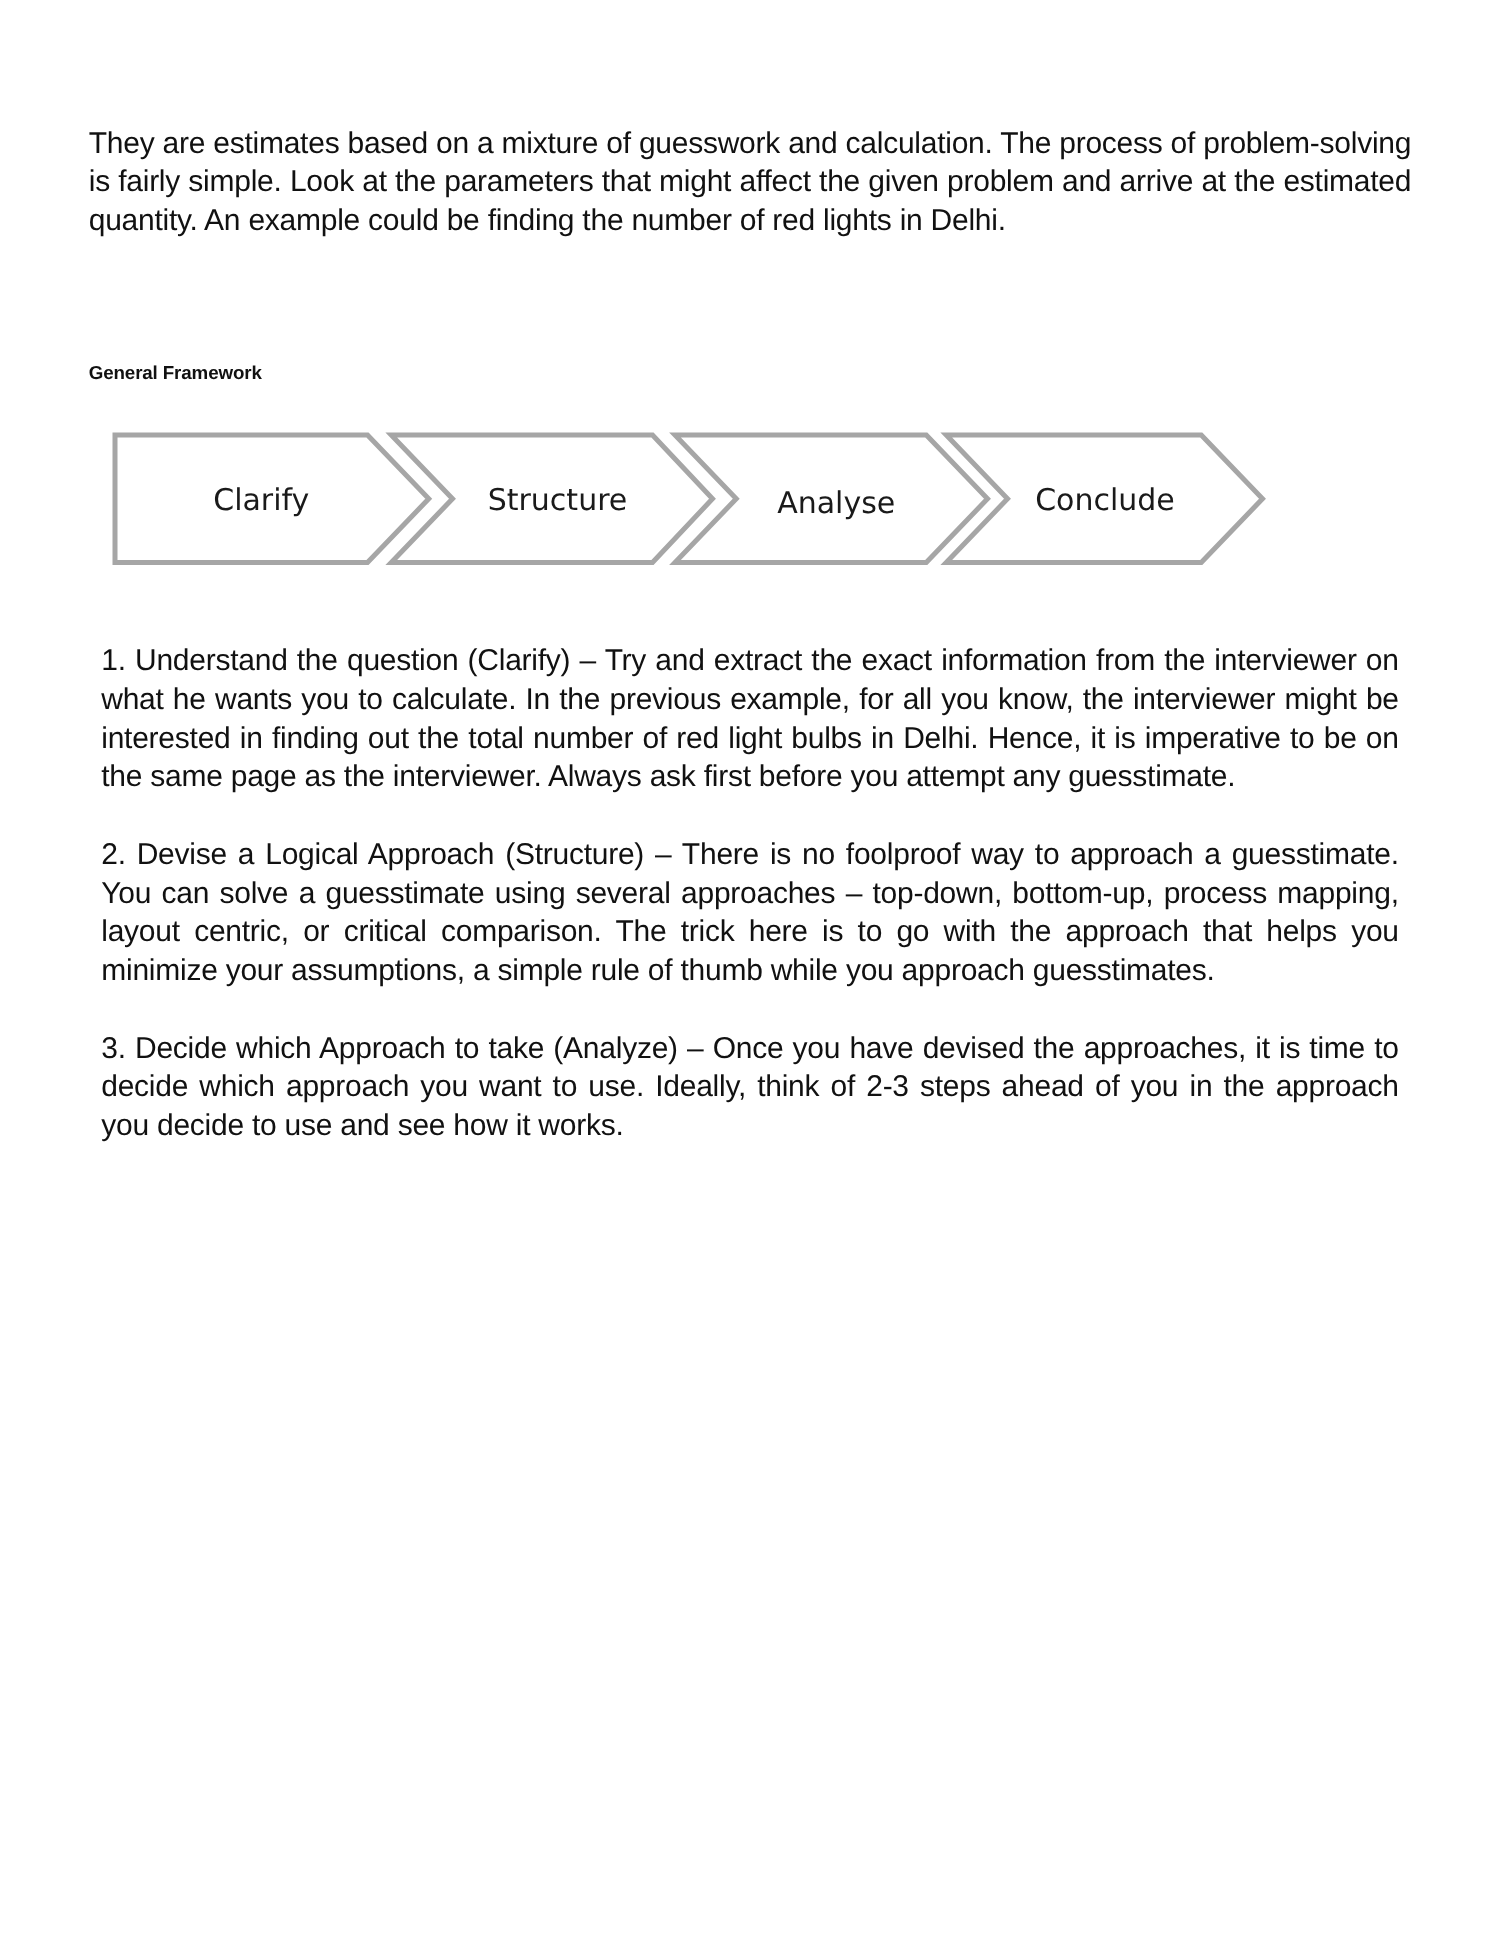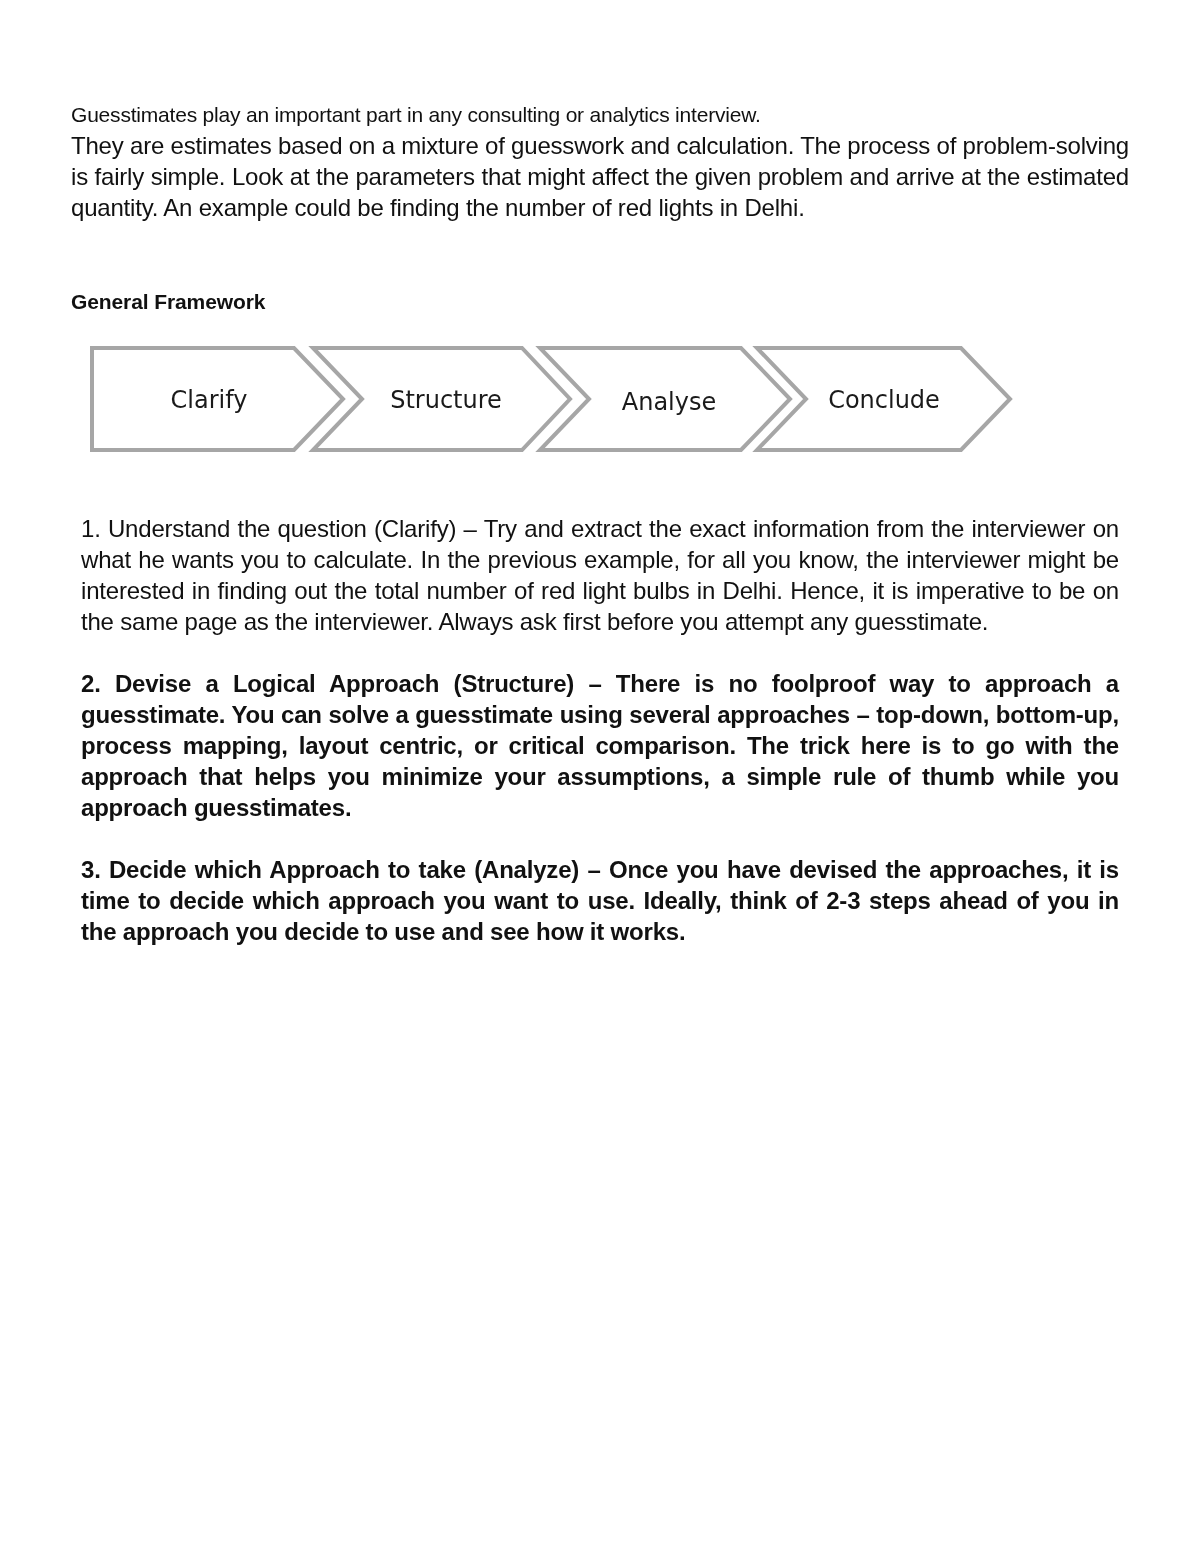"Guesstimates play an important part" p.intro-line { html: <p>Guesstimates play an important part in any consulting or analytics interview.</p> -> none }
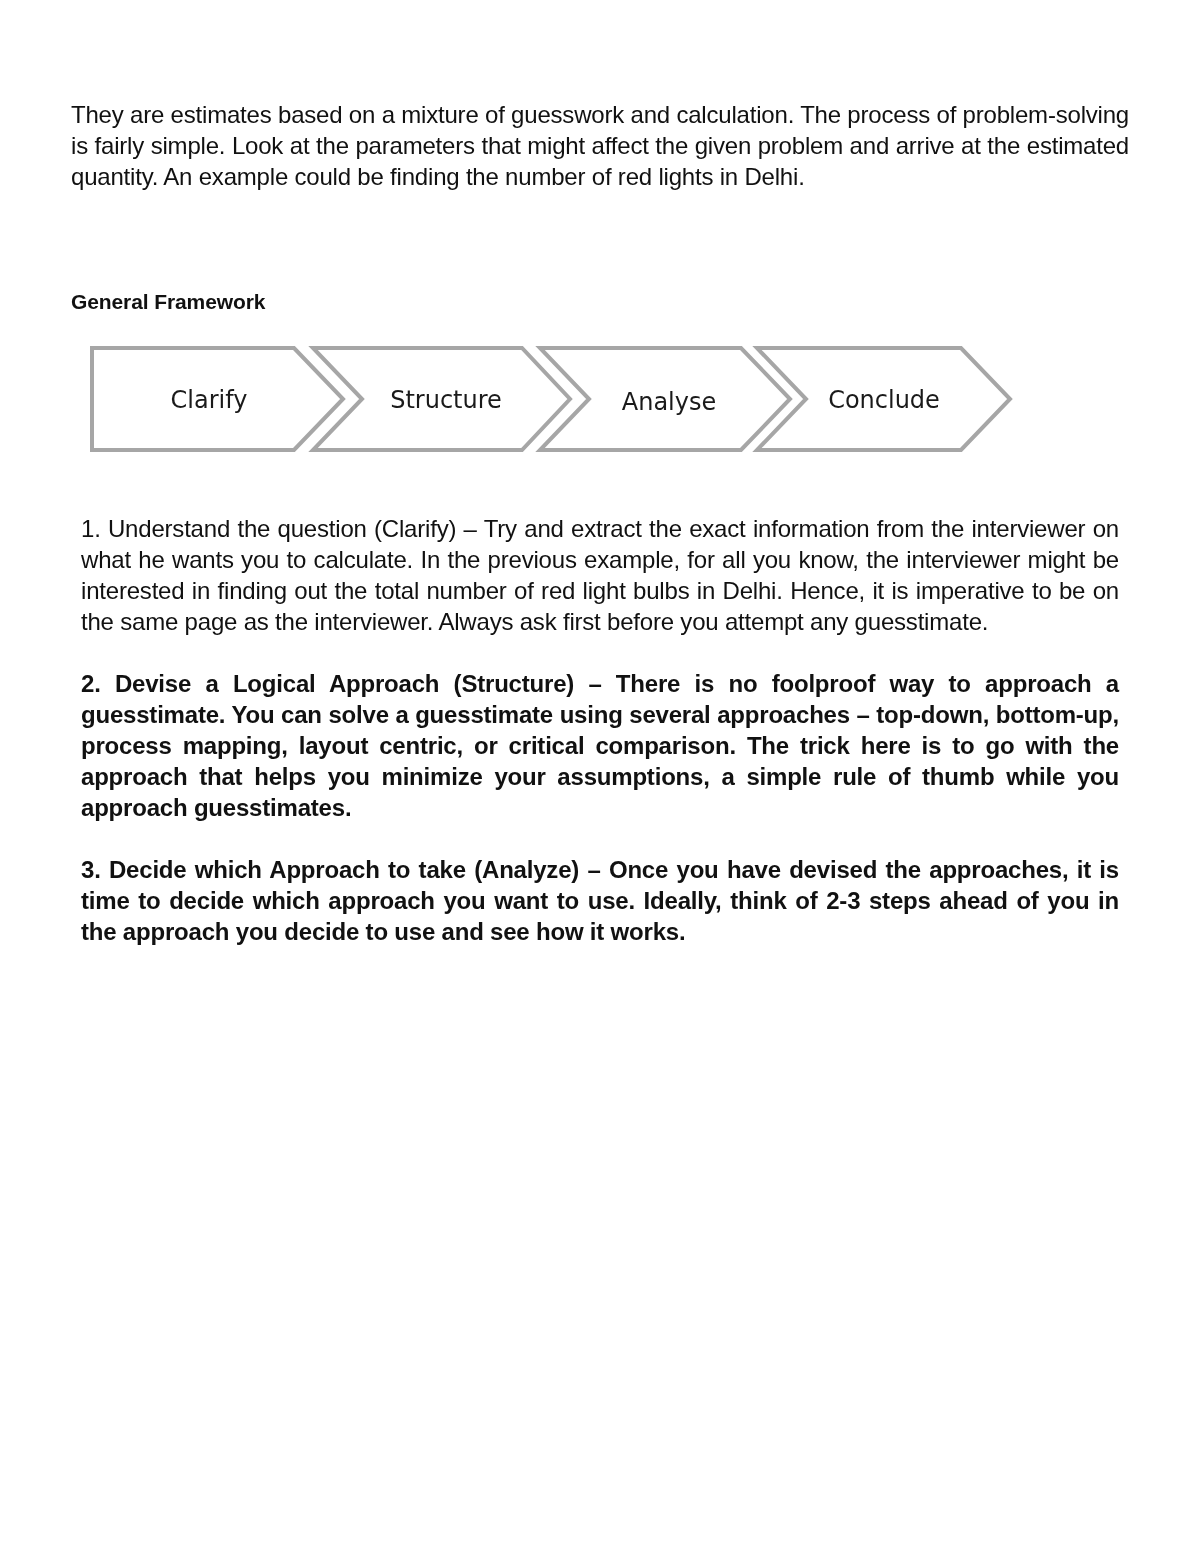"General Framework" .heading { font-size: 21px -> 15px }
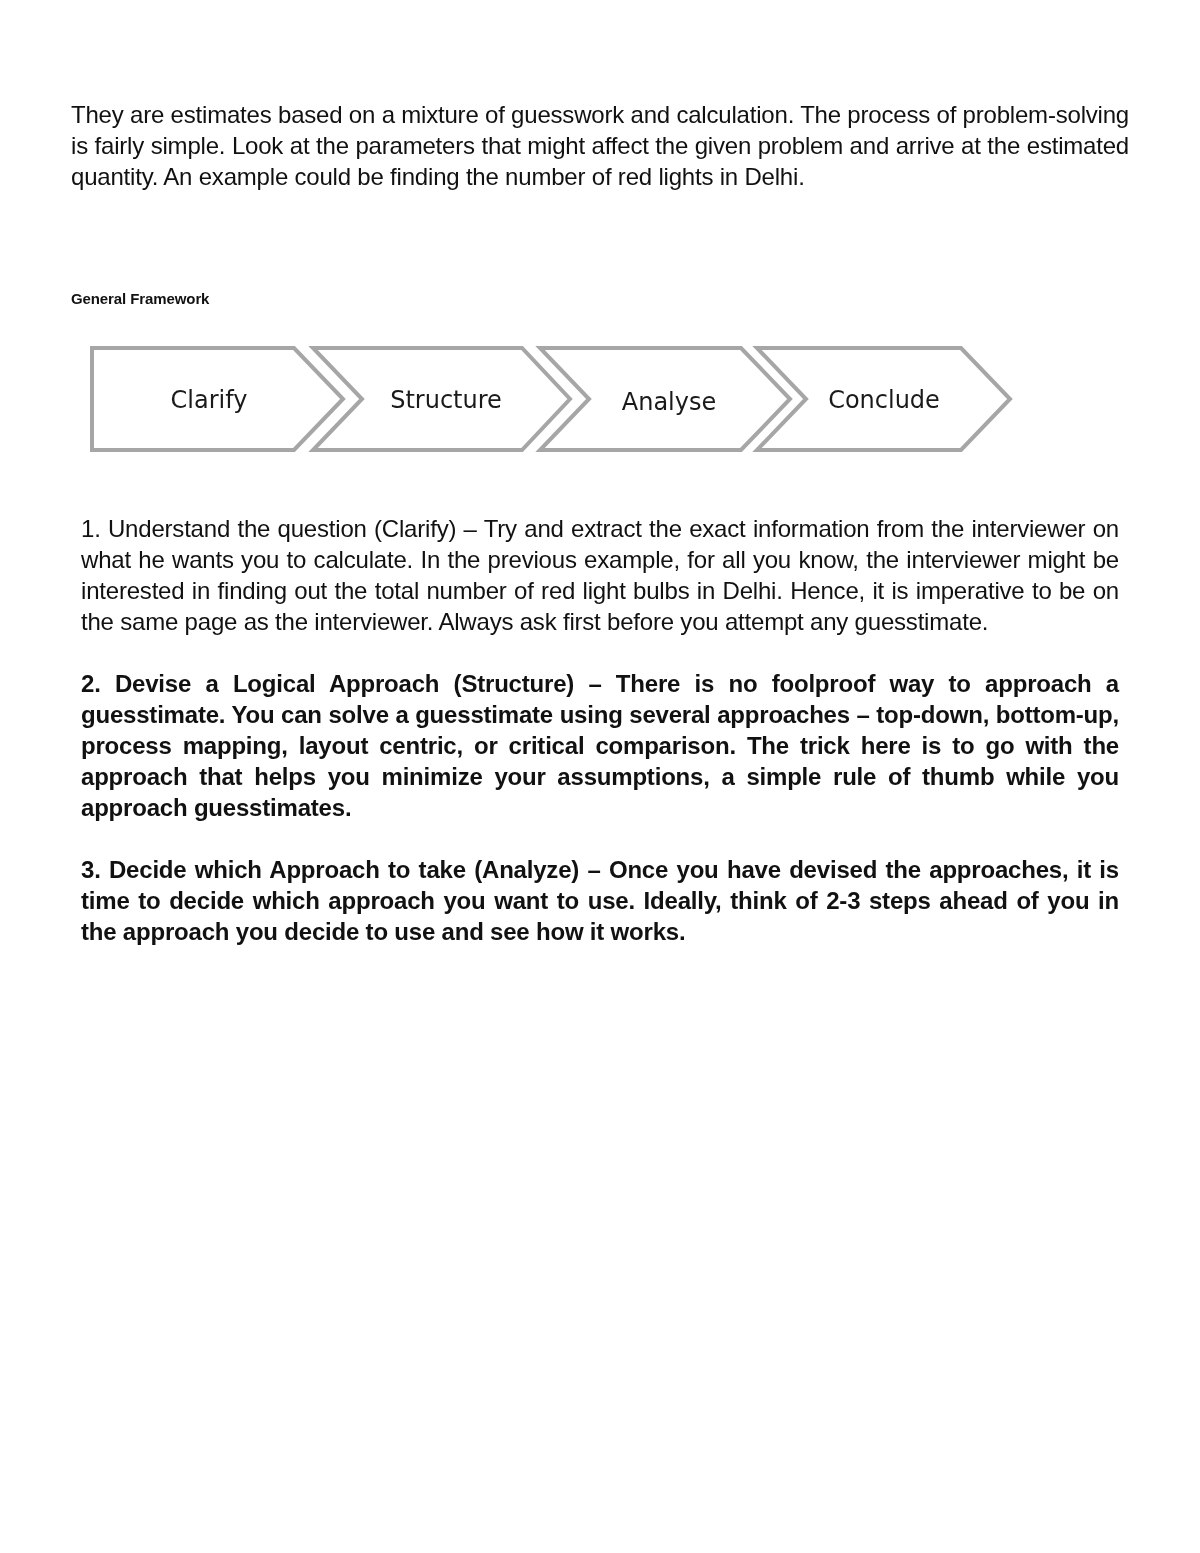"2. Devise a Logical Approach" .step + .step { font-weight: bold -> none }
